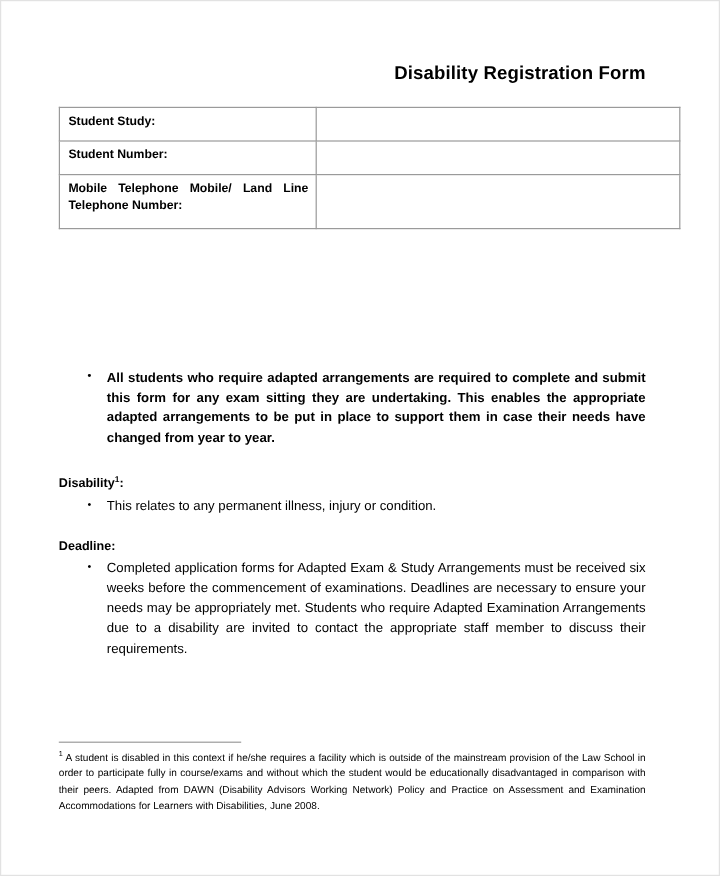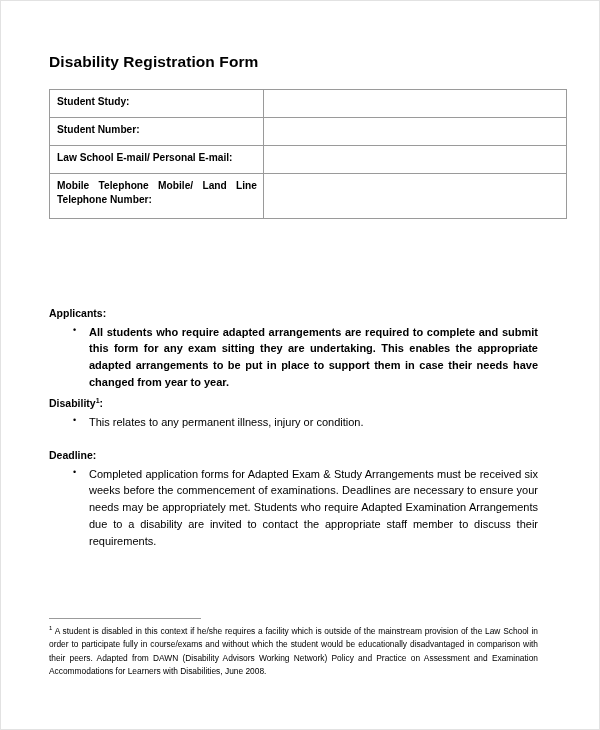"Disability Registration Form" .doc-title { text-align: left -> right }
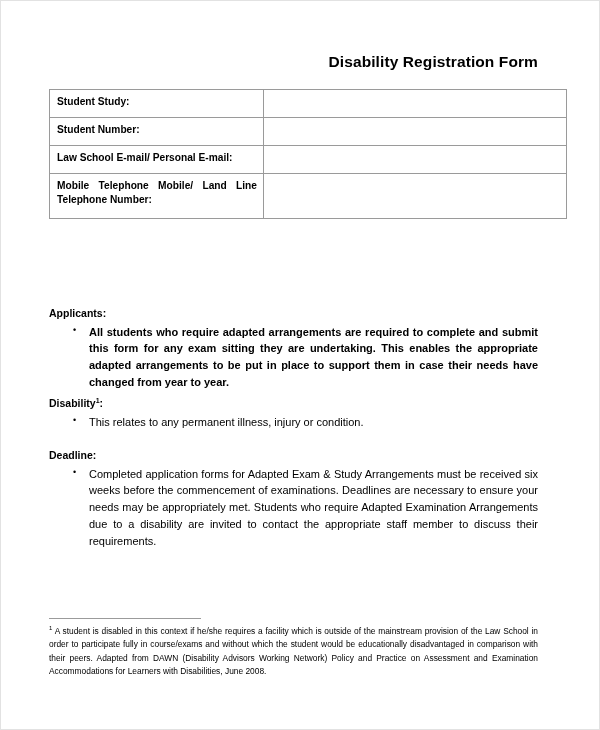"Law School E-mail/ Personal E-mail:" tr.row-h1 { html: <tr> <td> <span>Law School E-mail/ Personal E-mail:</span> </td> <td></td> </tr> -> none }
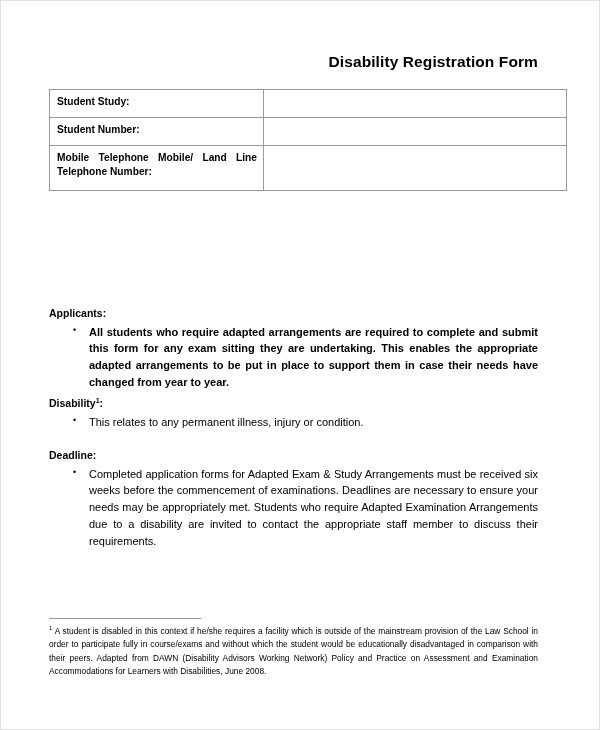"Applicants:" div.sec-heading { html: <div>Applicants:</div> -> none }
